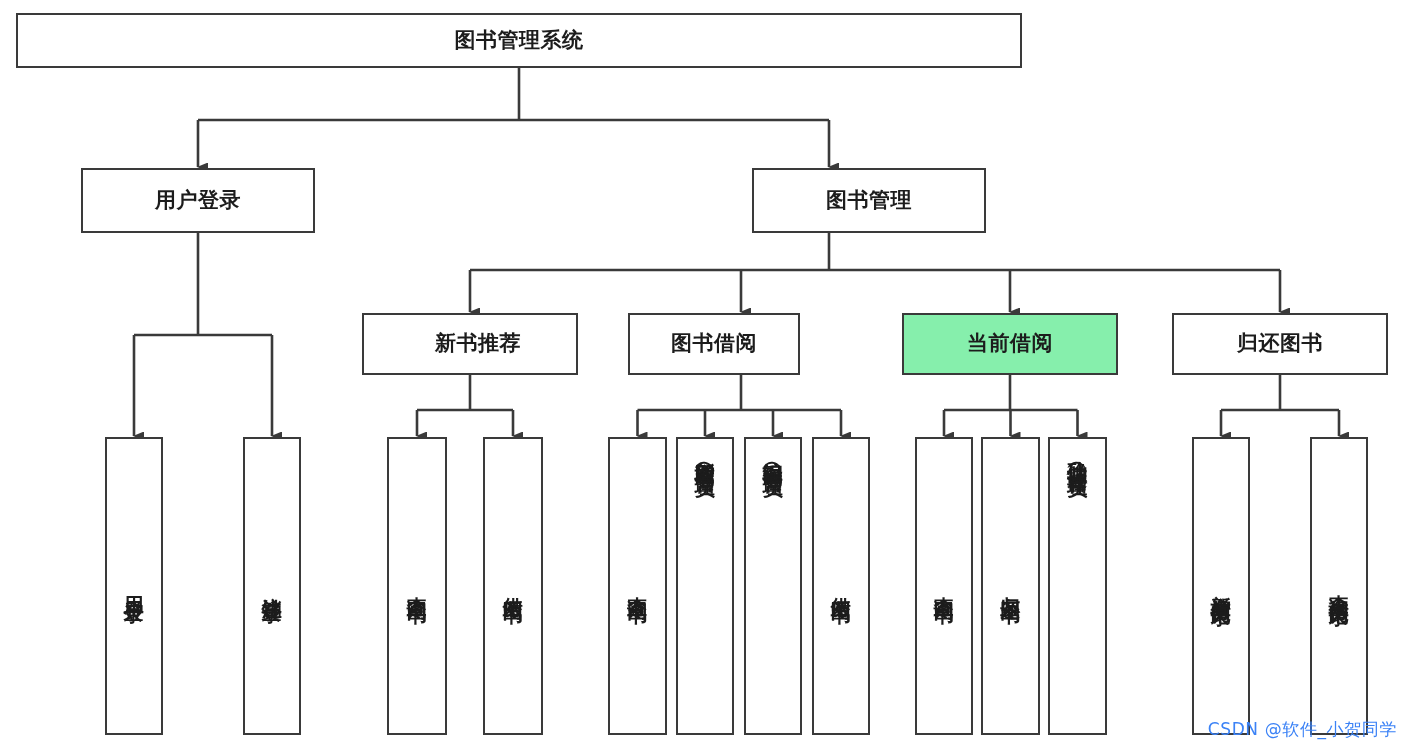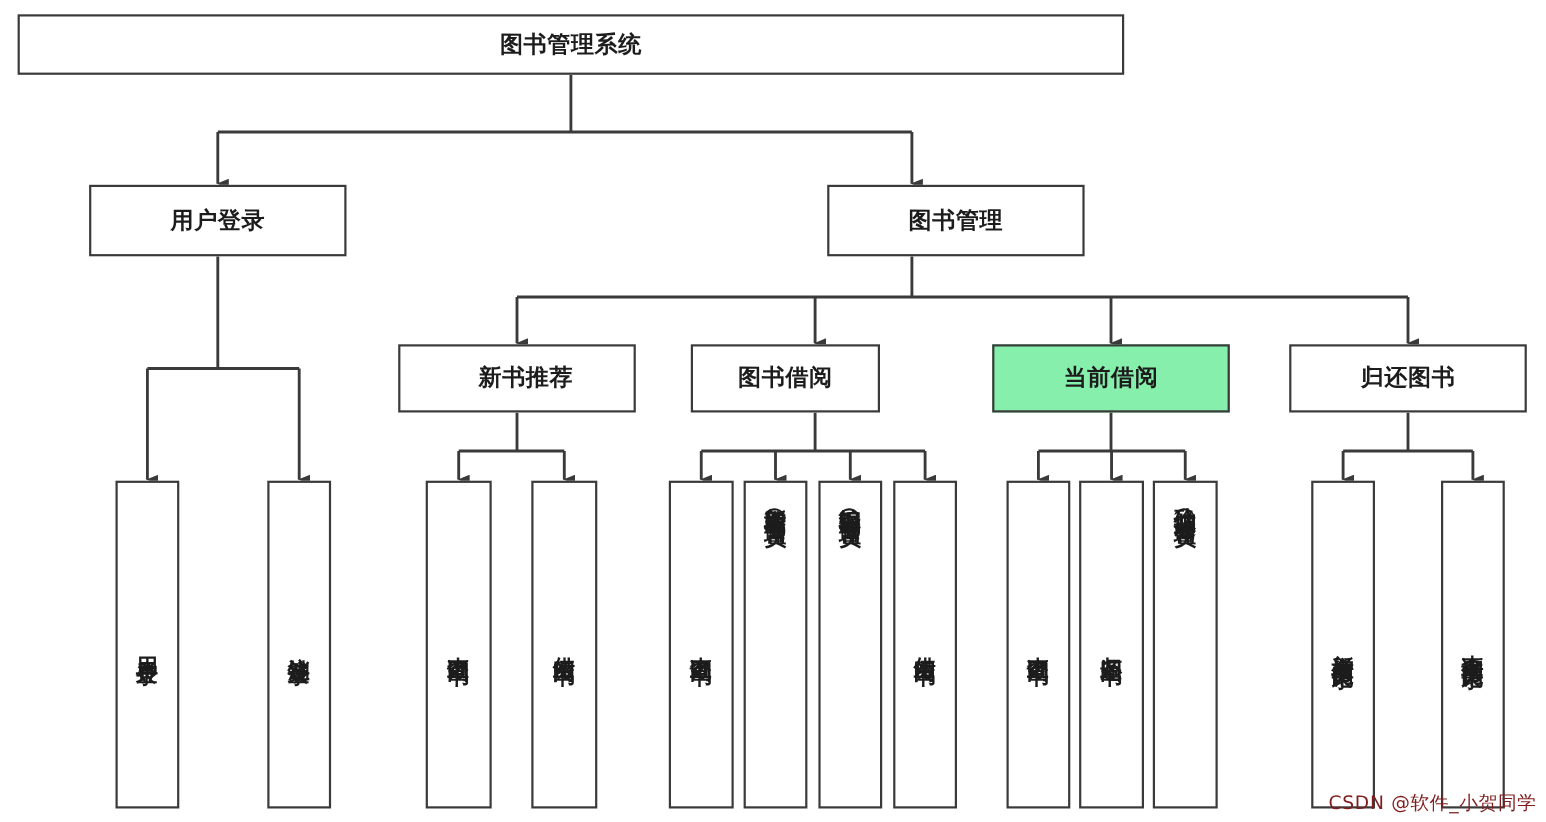"CSDN @软件_小贺同学" .watermark { color: #7f1d1d -> #3b82f6 }
